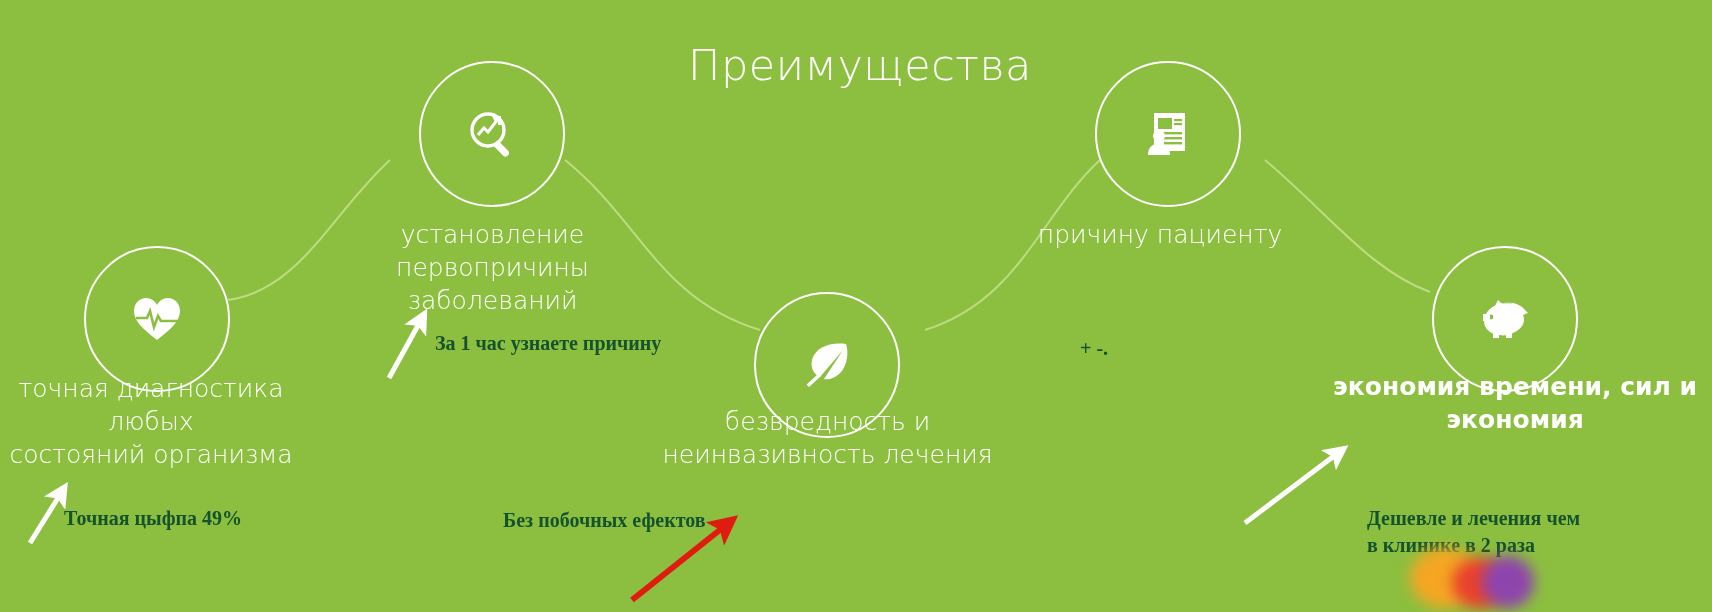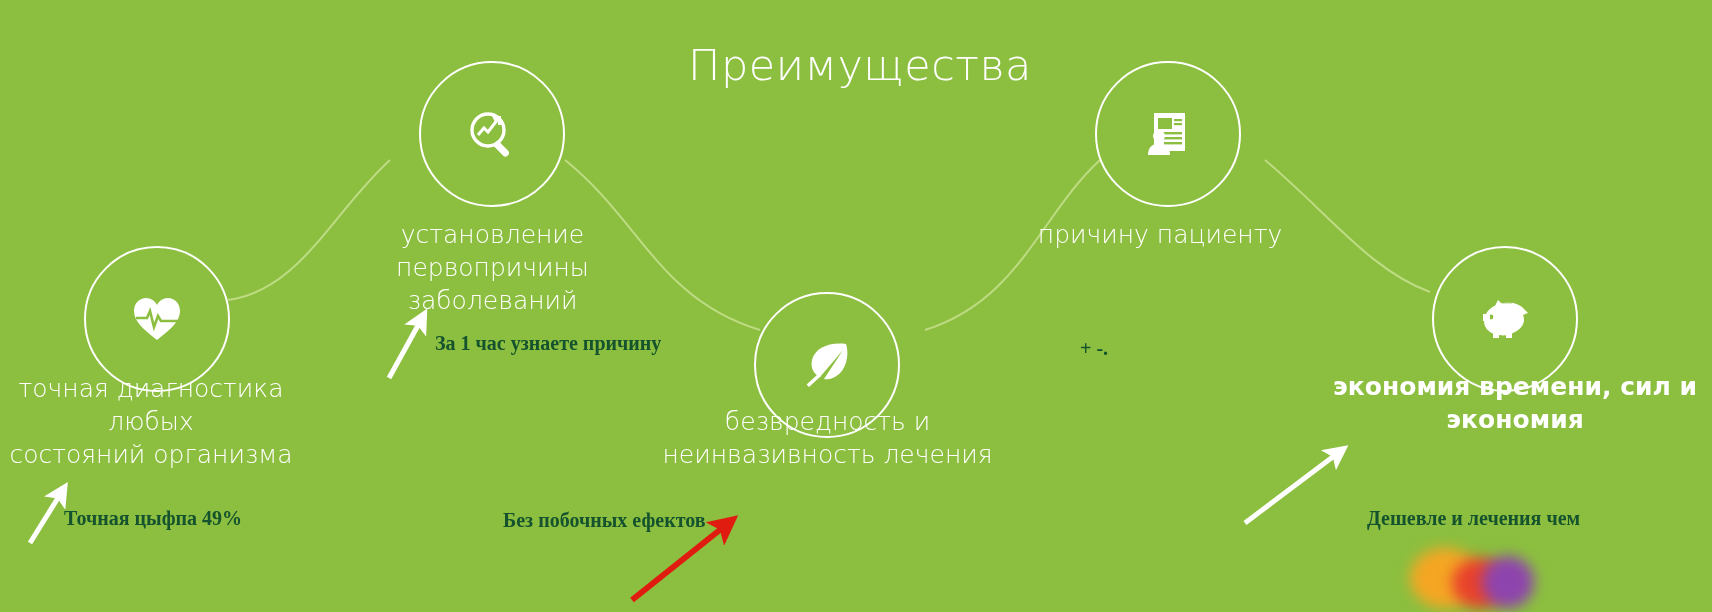"в клинике в 2 раза" div { html: none -> <div>в клинике в 2 раза</div> }
